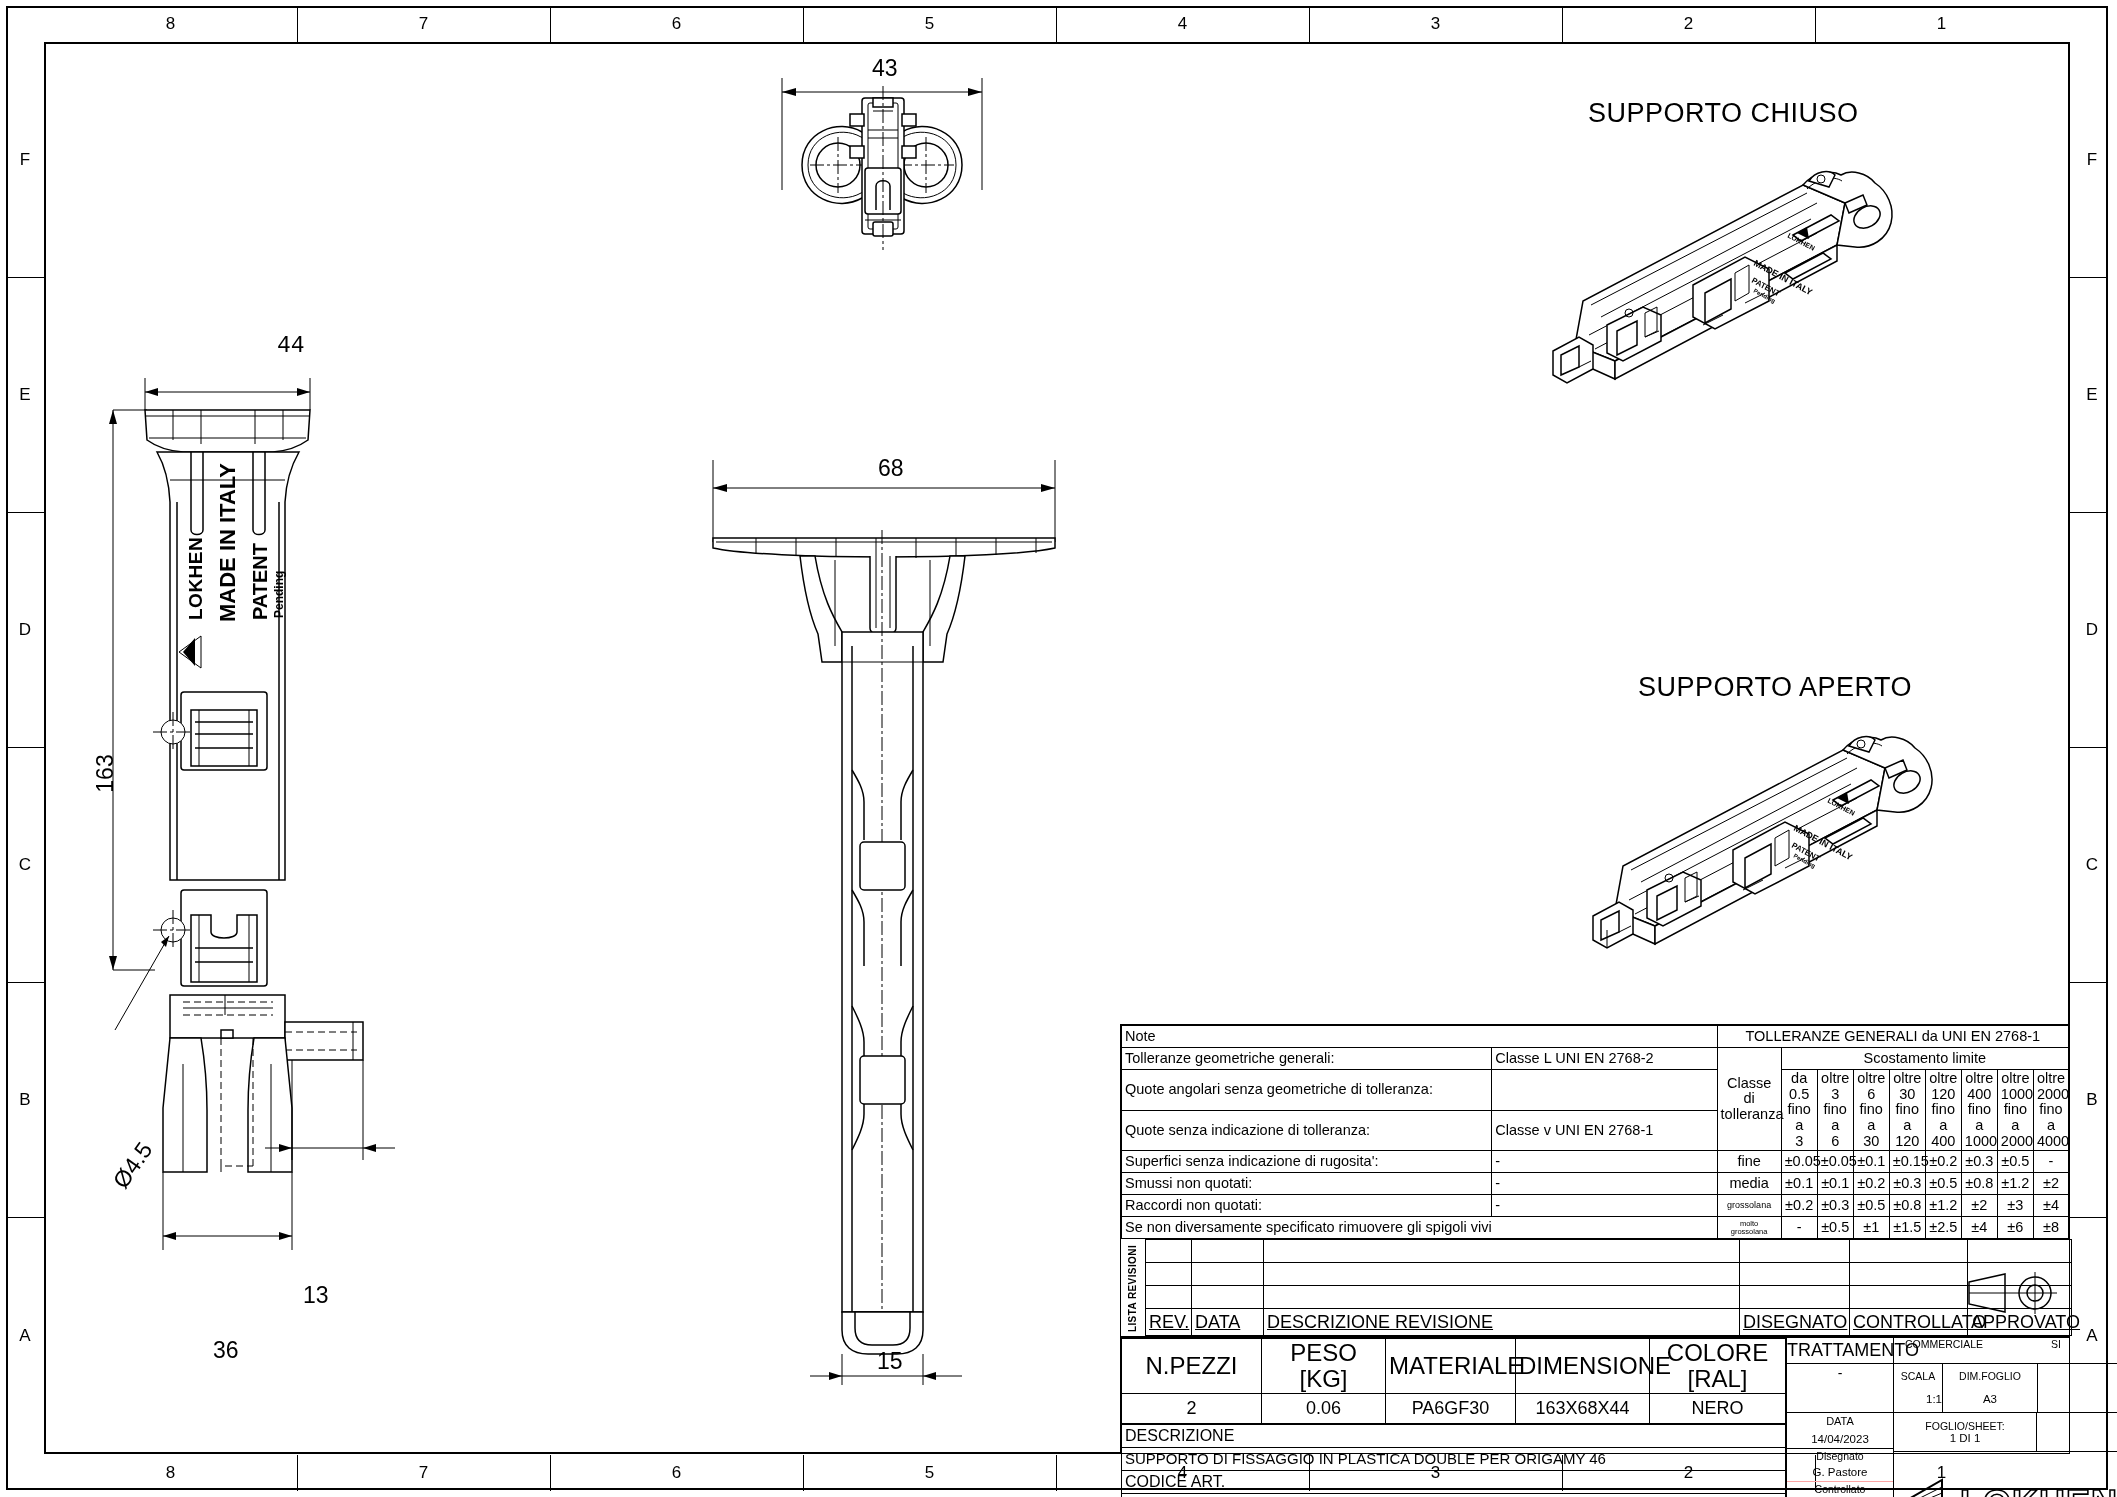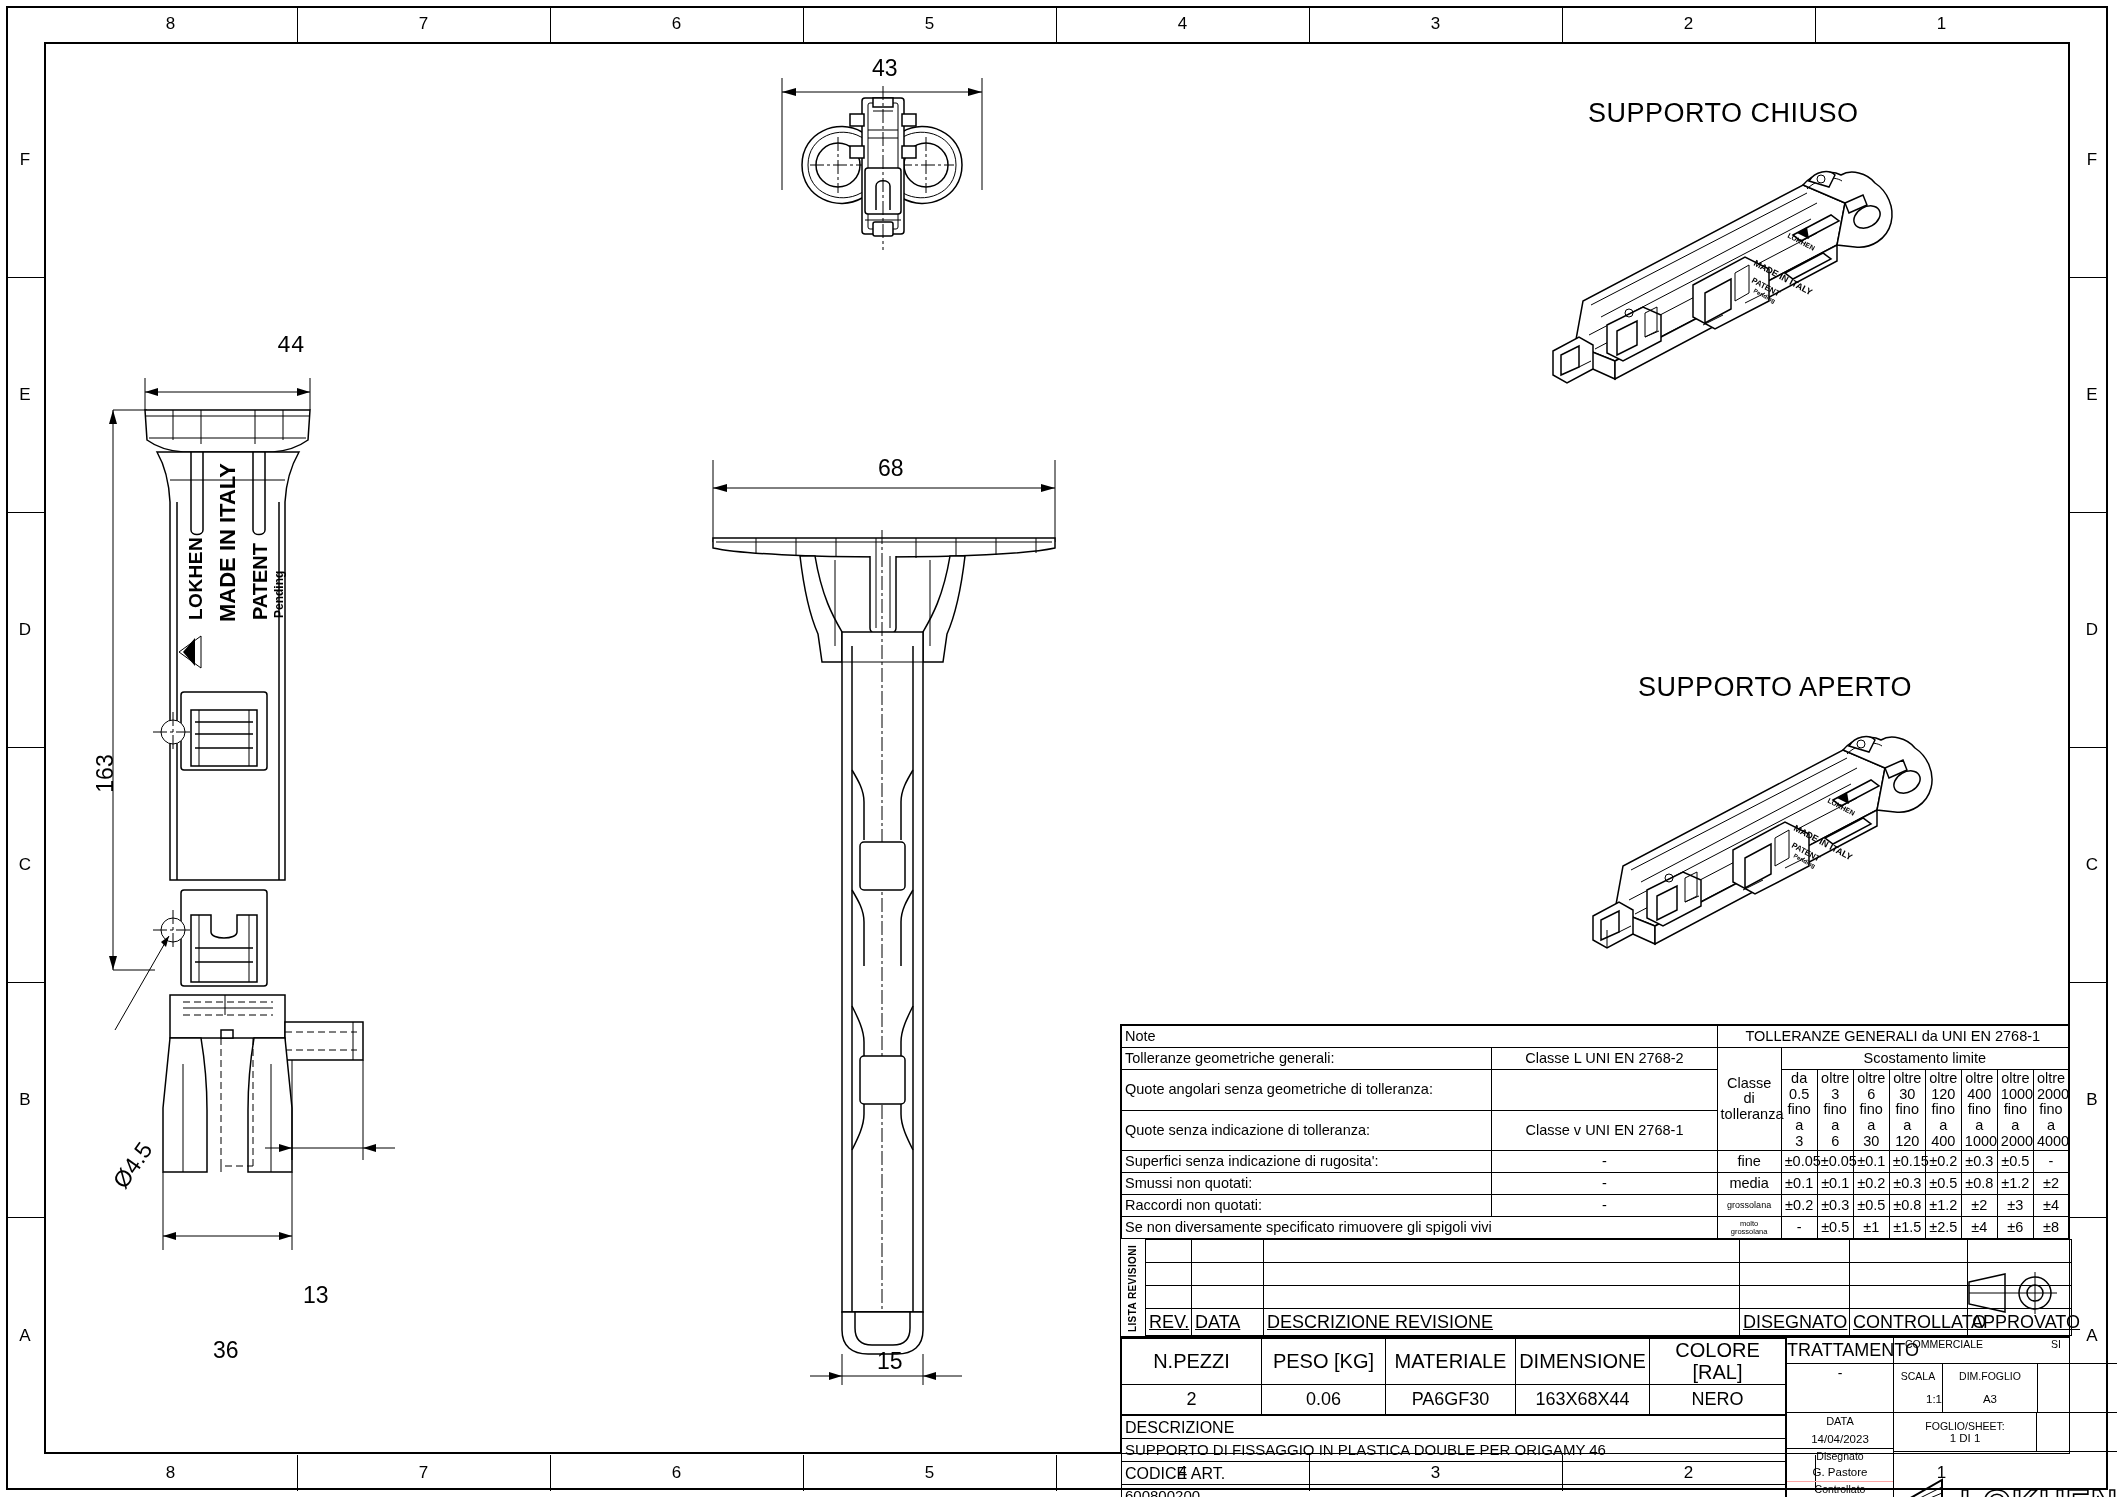"Classe L UNI EN 2768-2" .c { text-align: center -> left }
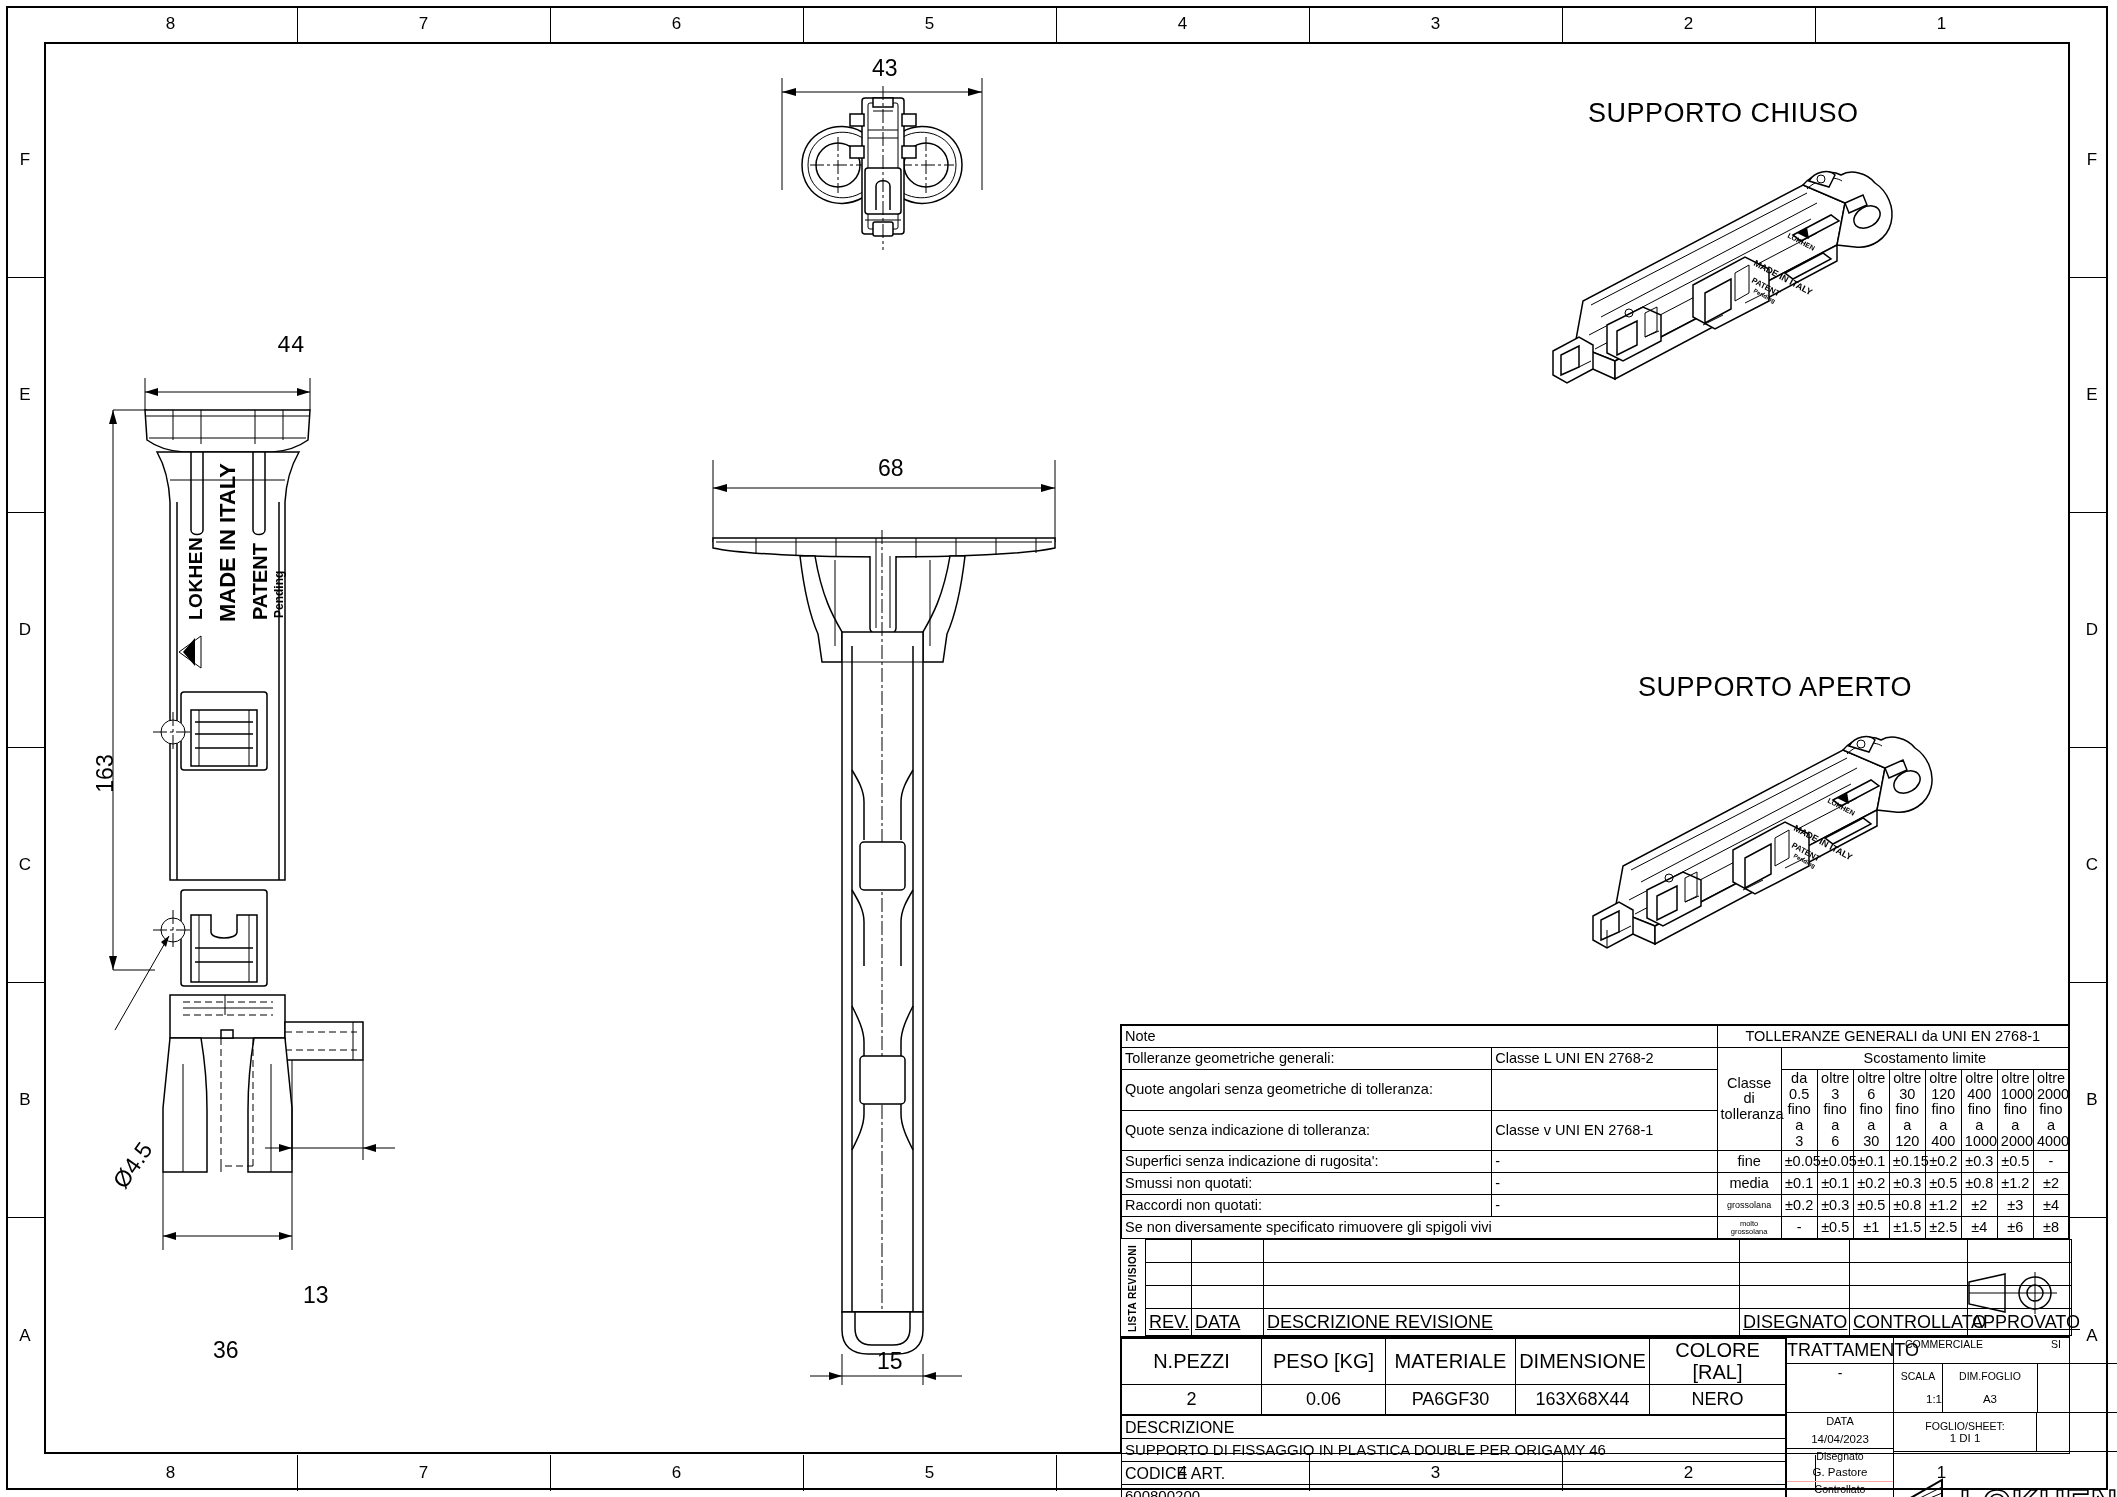"N.PEZZI" .main-head td { font-size: 20px -> 24px }
